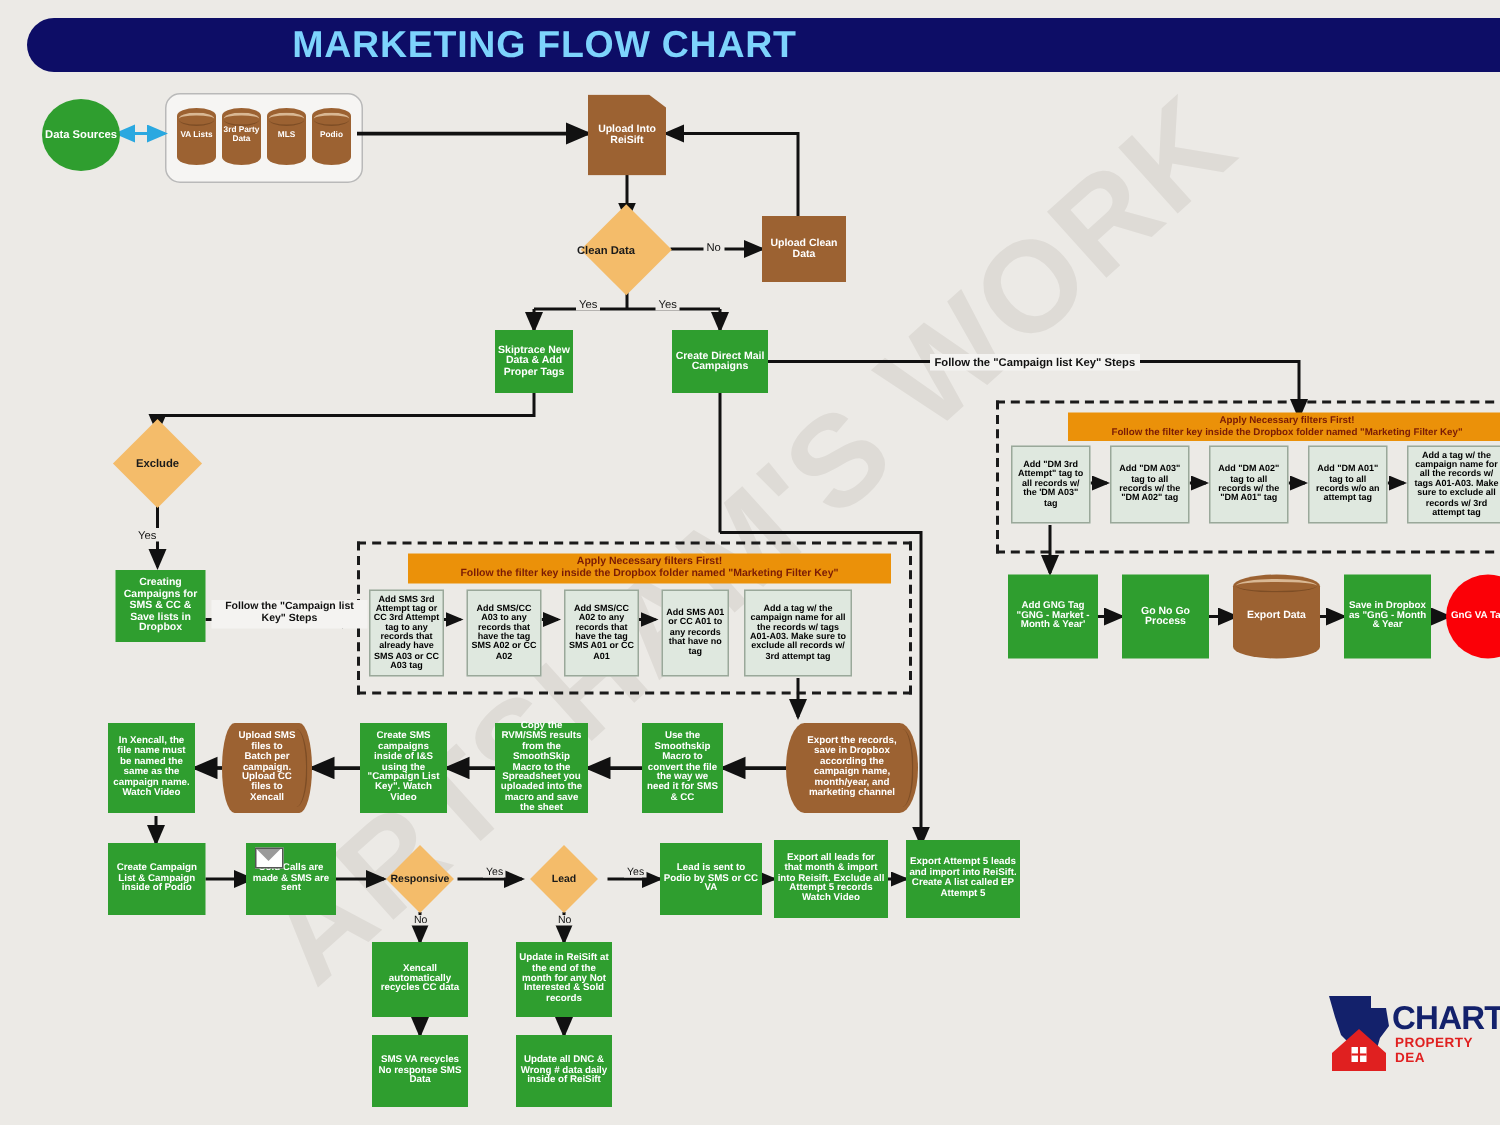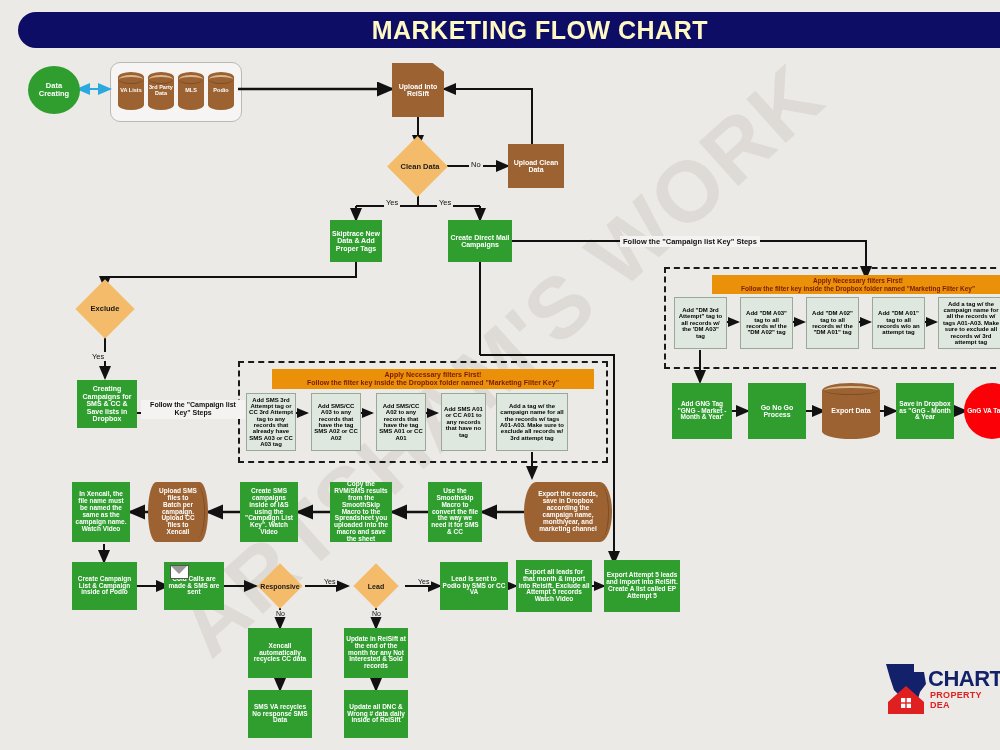"MARKETING FLOW CHART" .header-title { color: #fef9c3 -> #7dd3fc; text-align: right -> center }
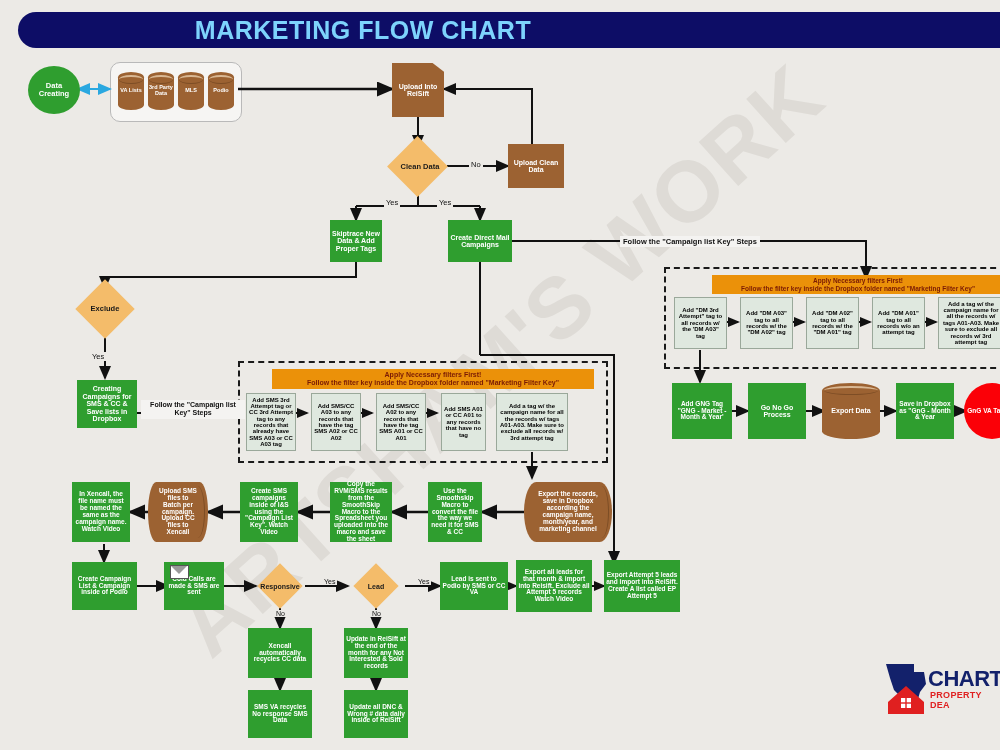"Data Creating" span { text: Creating -> Sources }
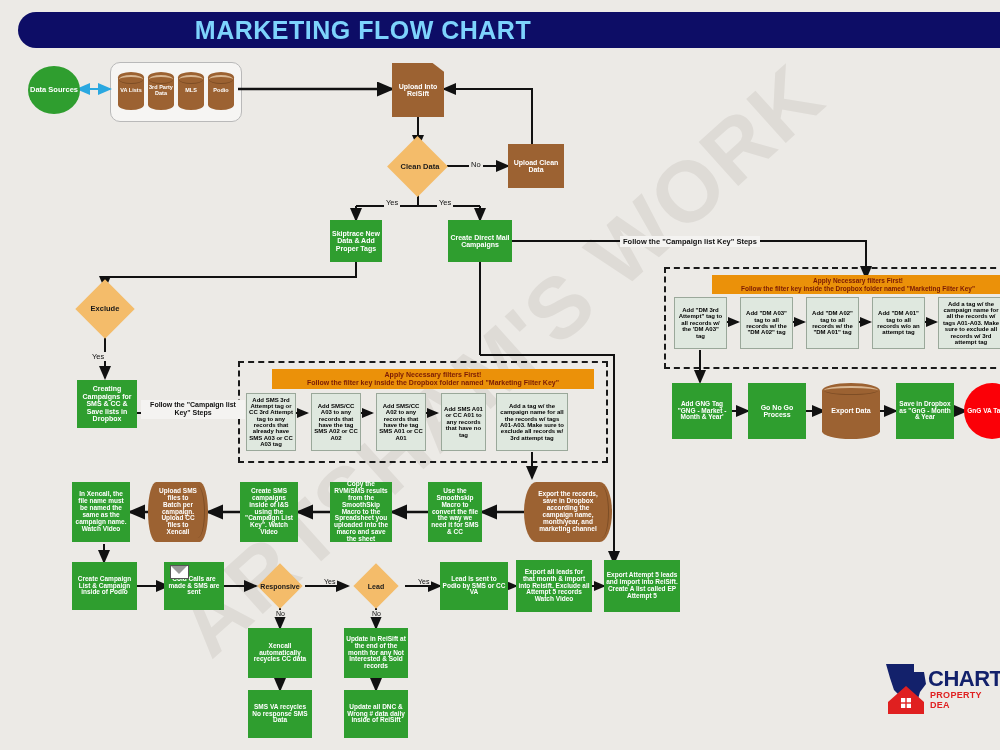"Clean Data" div.diamond-label { left: 388px -> 372px }
